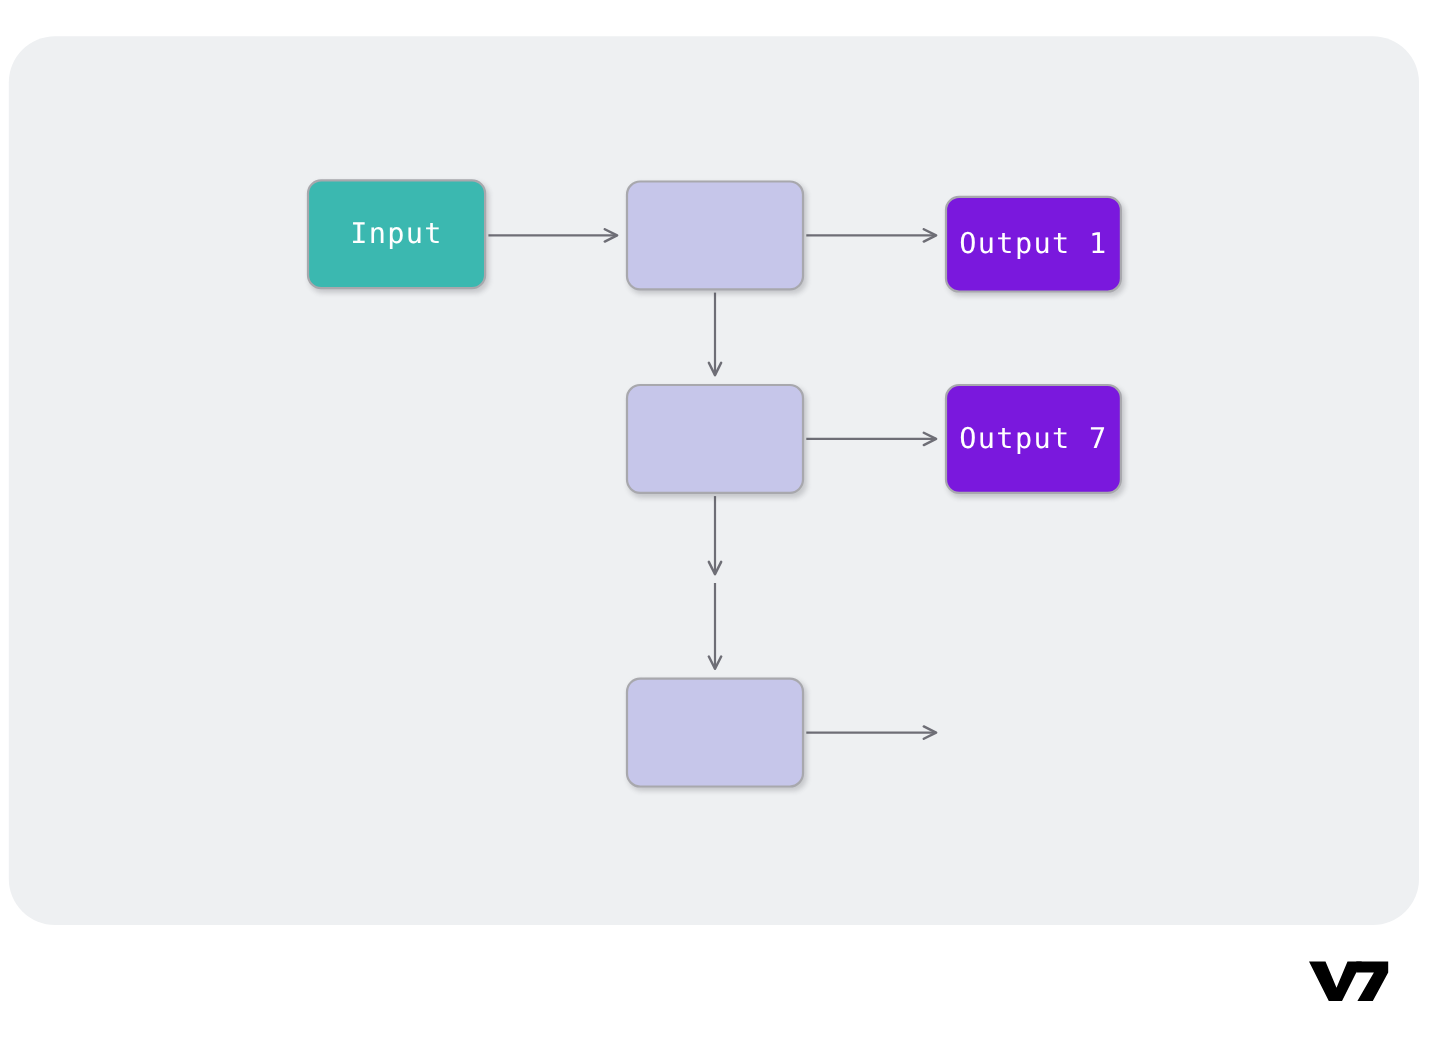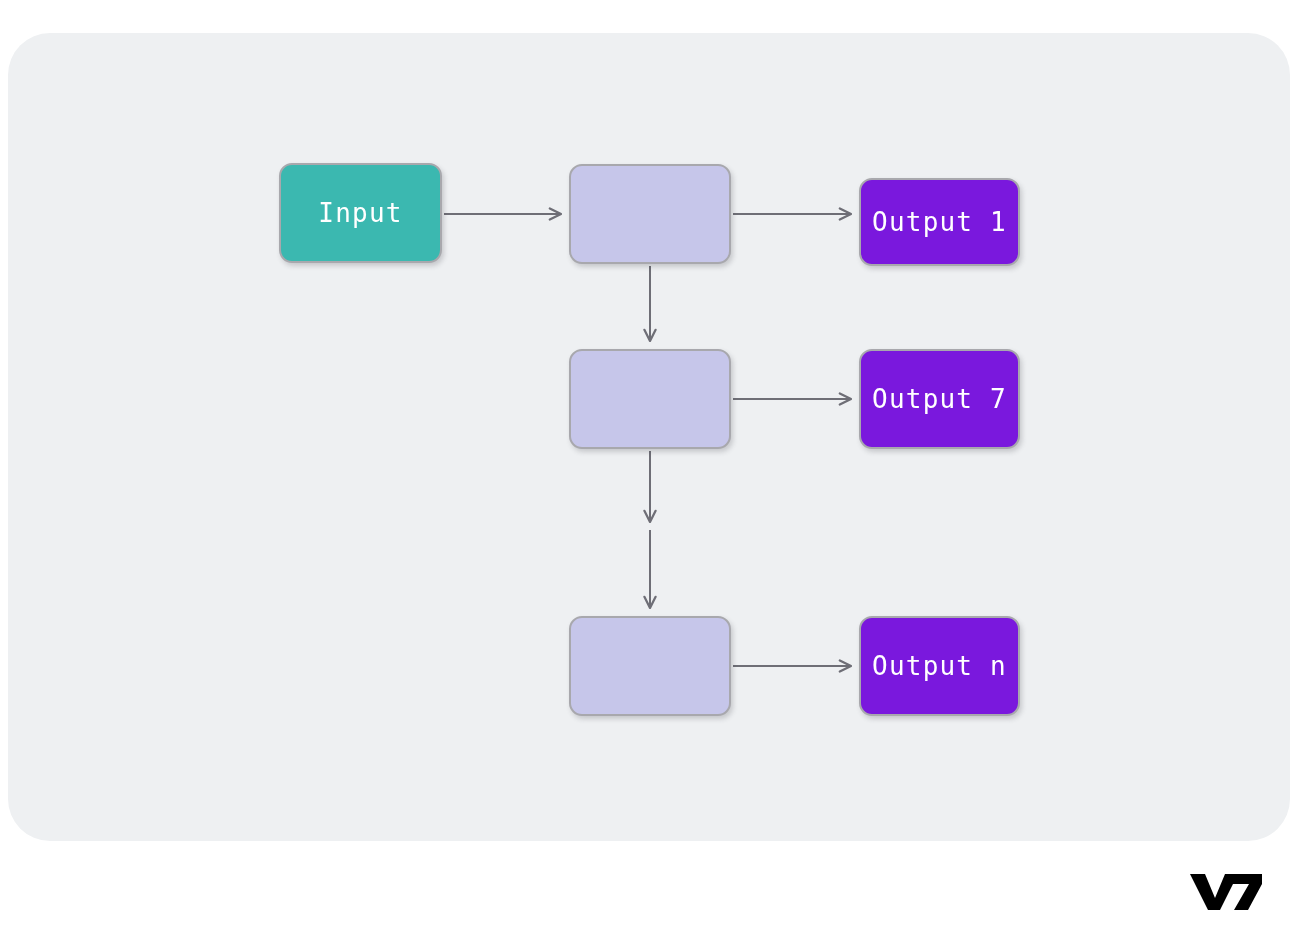"Output n" div.node { html: <div> <span>Output n</span> </div> -> none }
